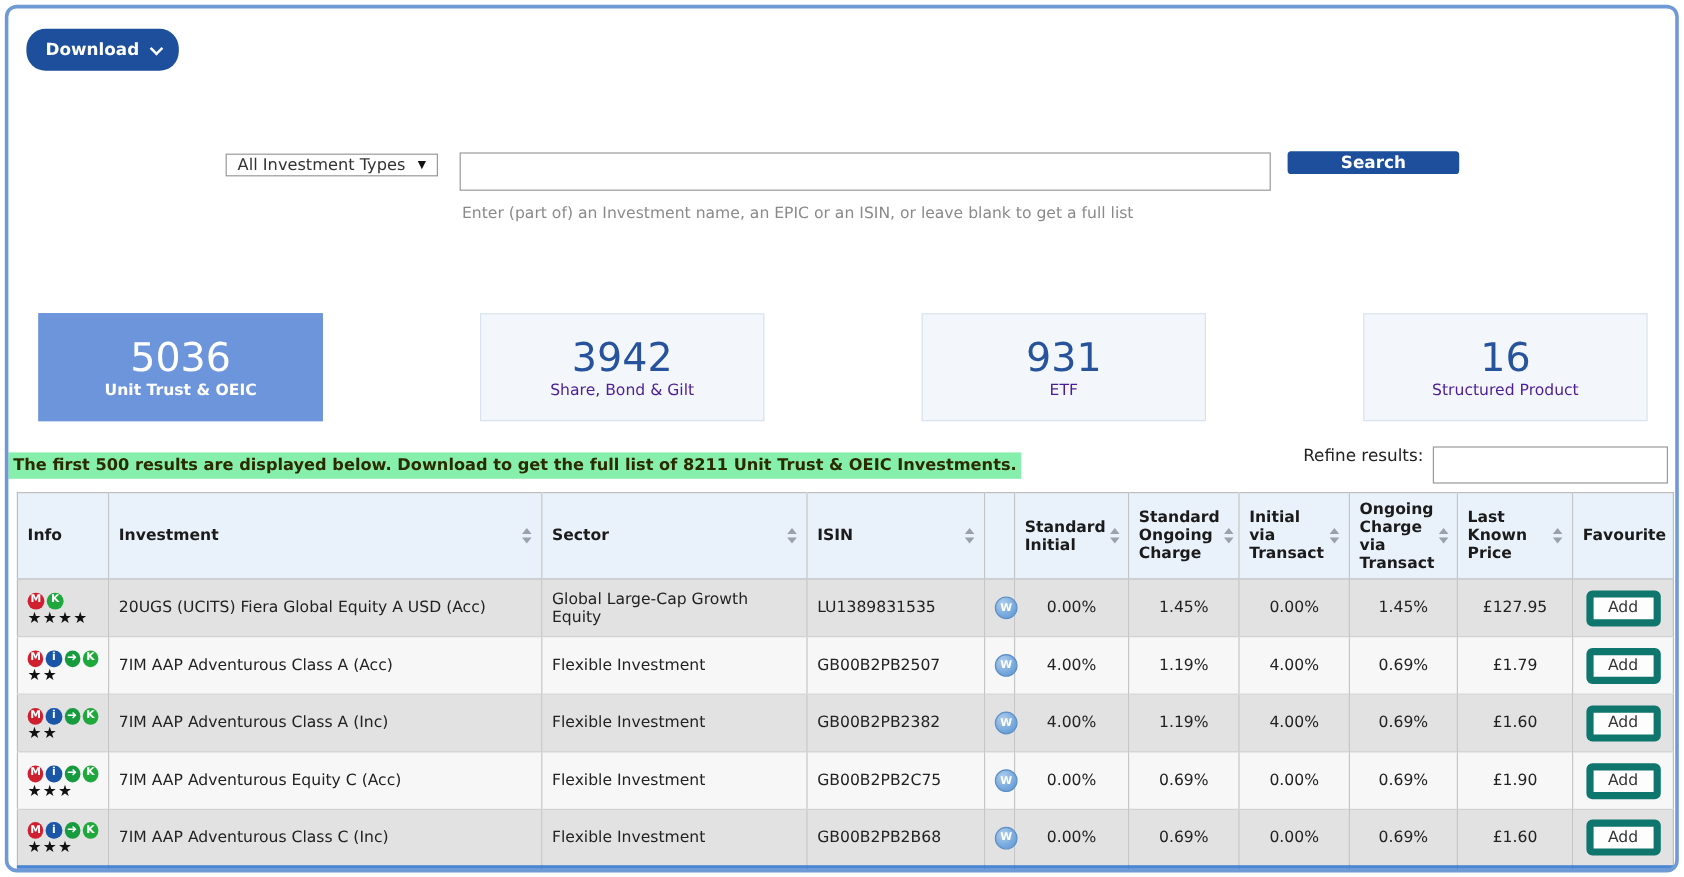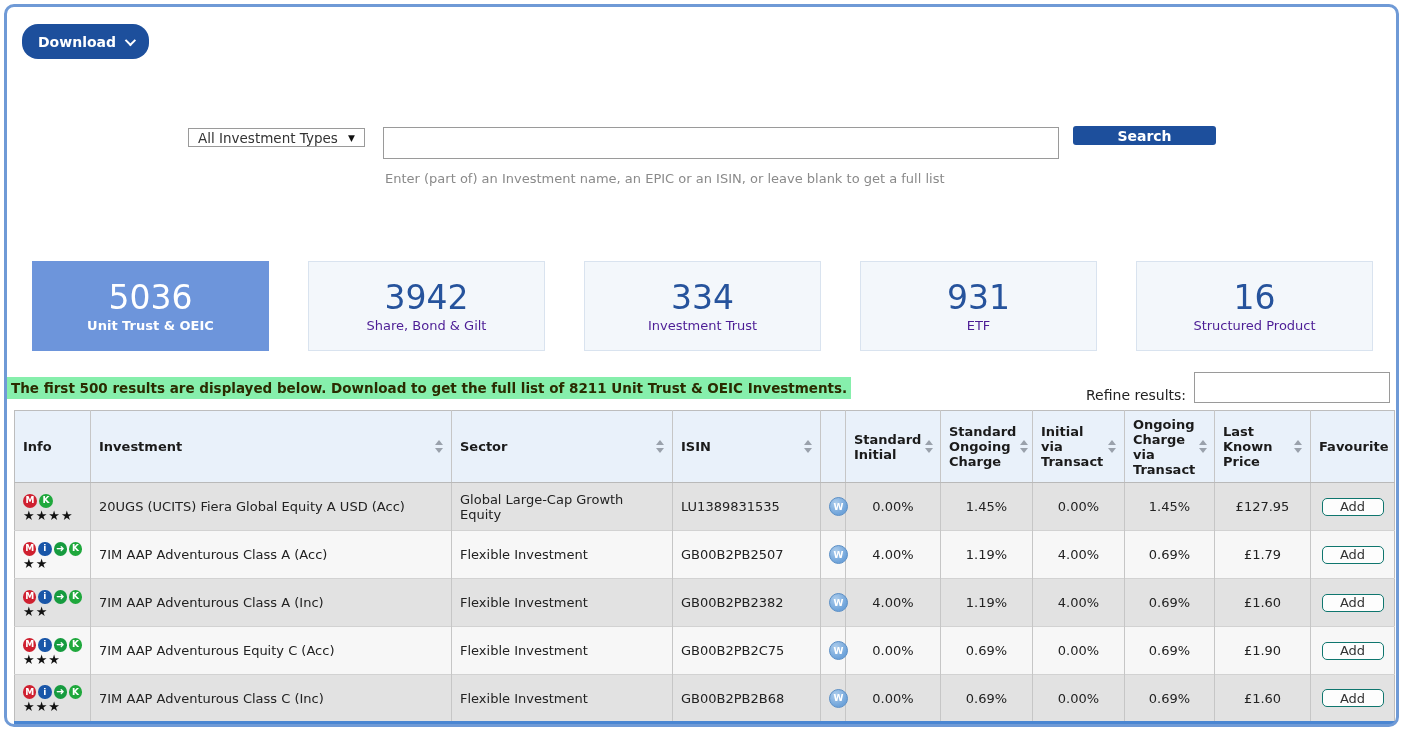"334" div.card { html: <div> <div>334</div> <div>Investment Trust</div> </div> -> none }
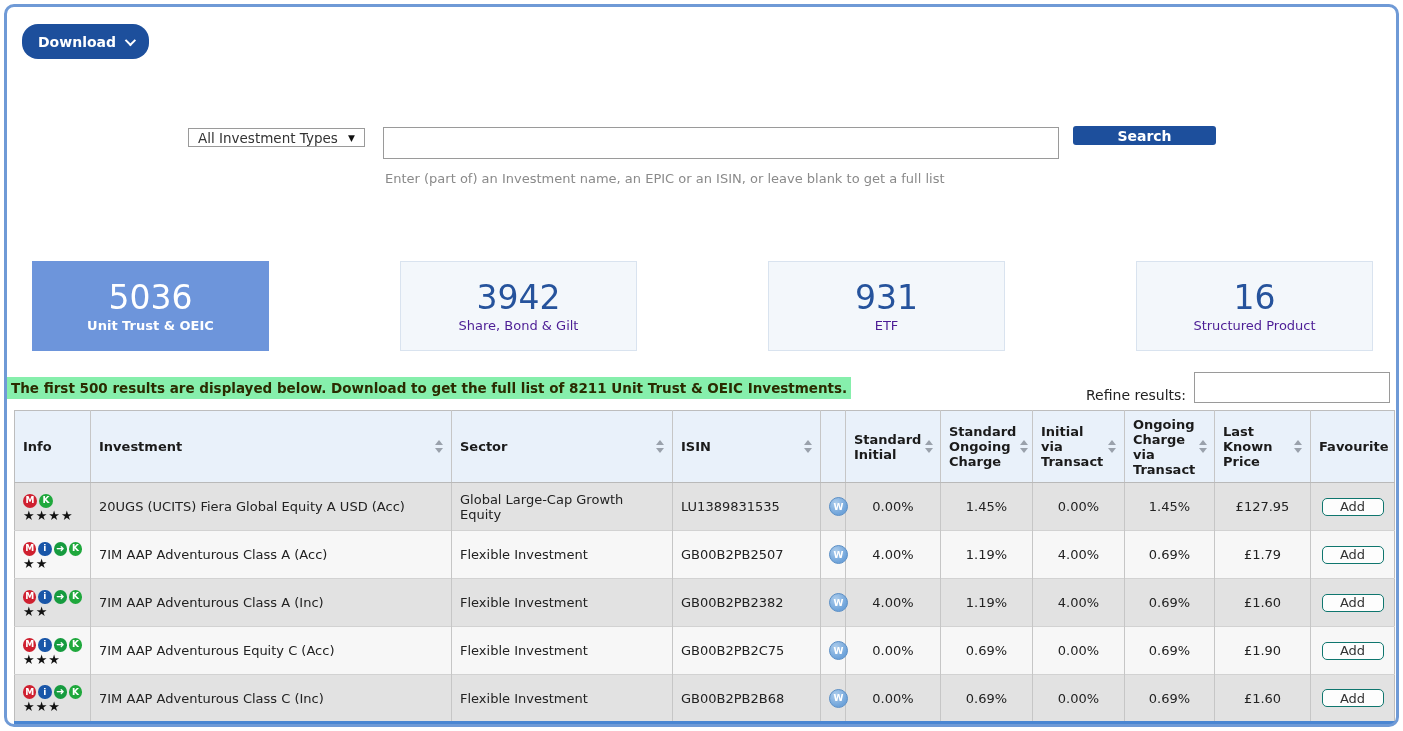"Refine results:" .refine { align-items: flex-end -> flex-start }
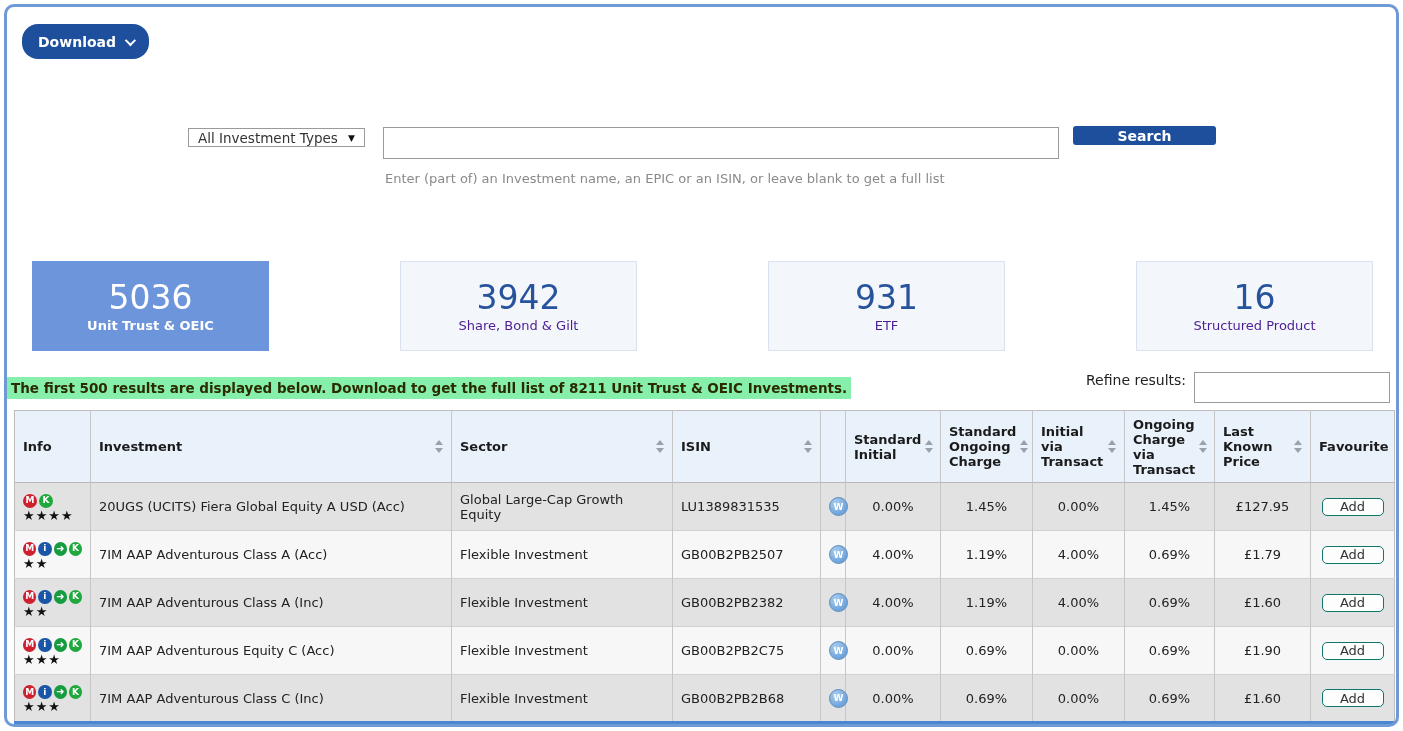"Add" .add-btn { border: 1px solid #0f766e -> 6px solid #0f766e; height: 18px -> 30px }
